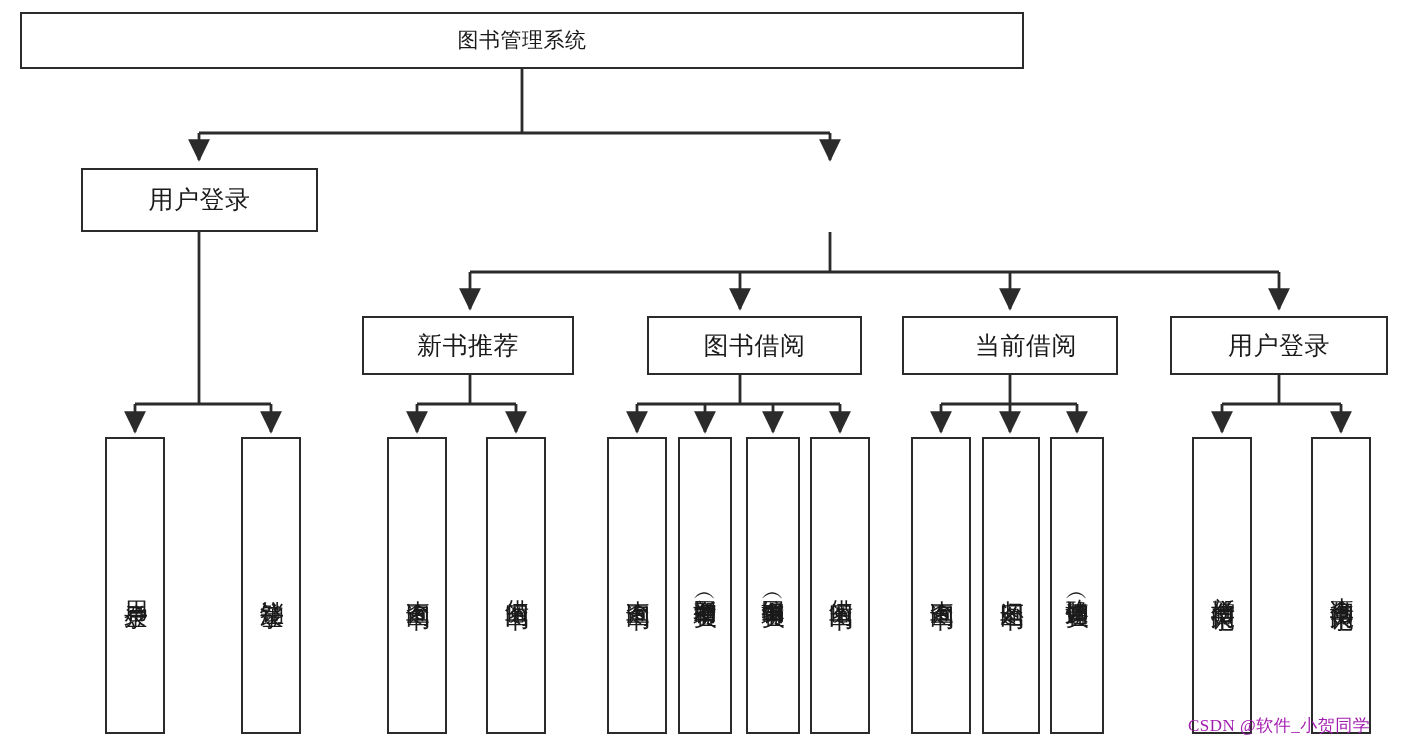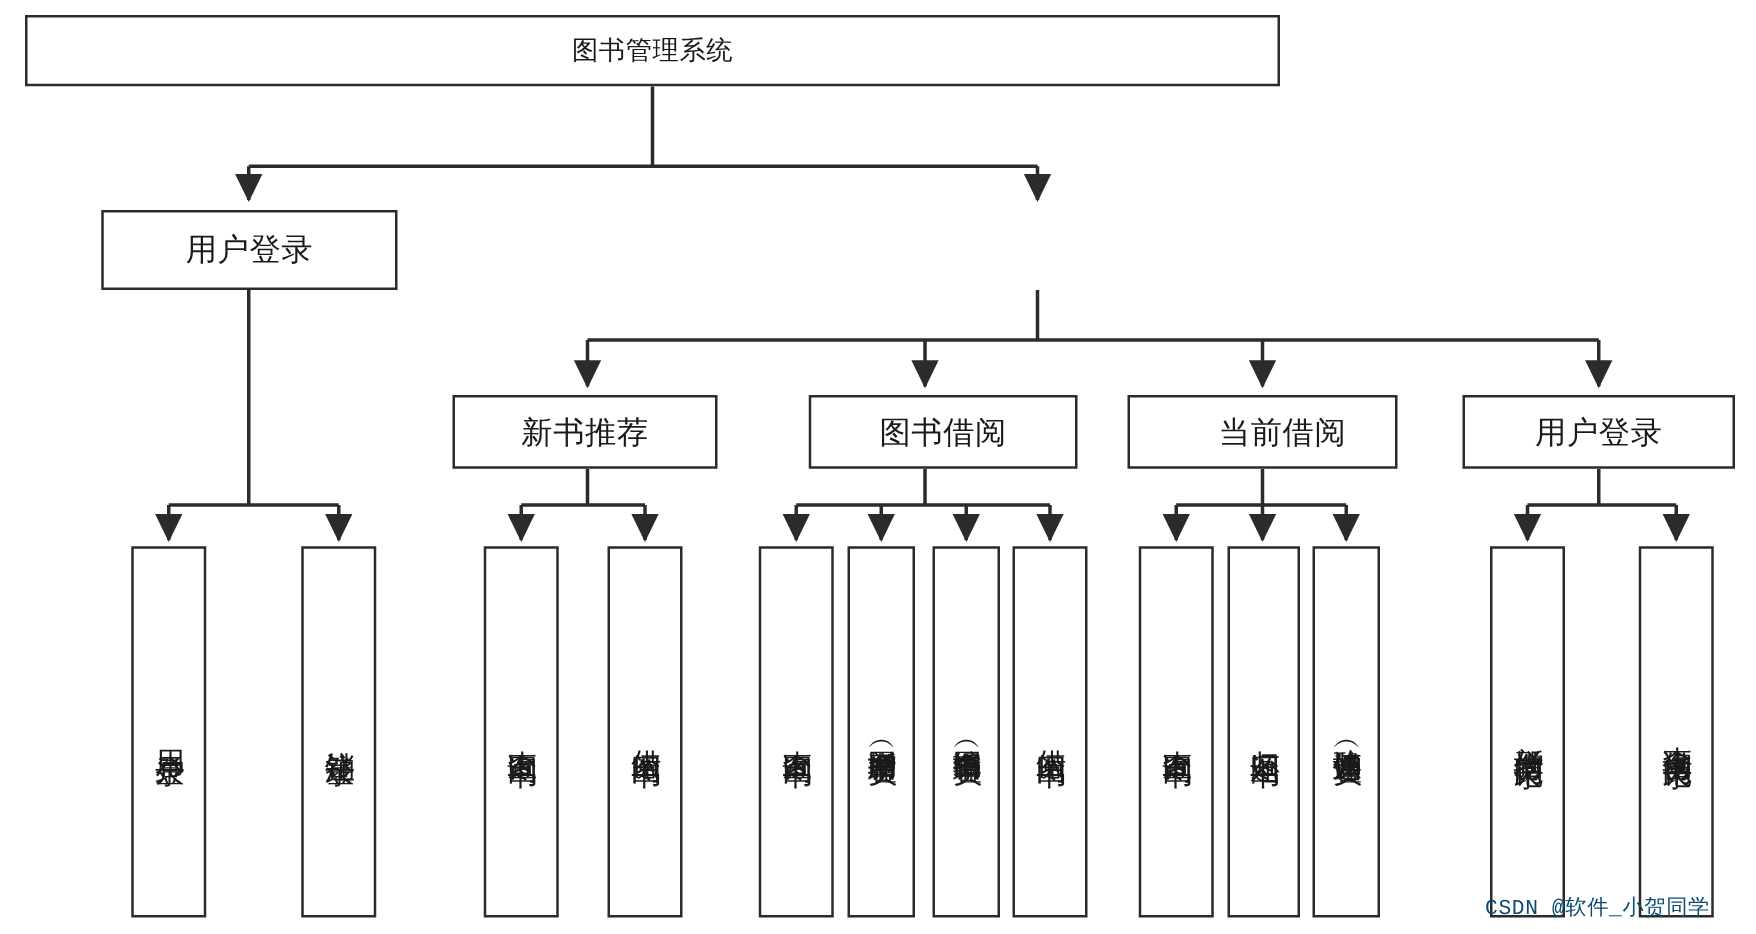"CSDN @软件_小贺同学" #watermark { color: #0c4a6e -> #a21caf; font-family: Liberation Mono, monospace -> Liberation Serif, serif }
